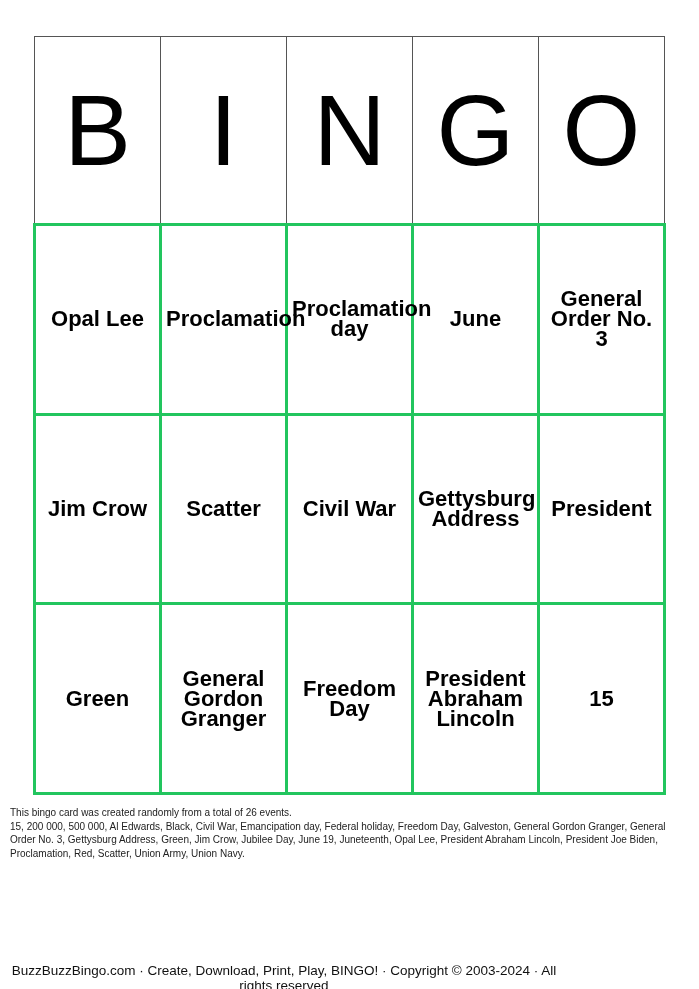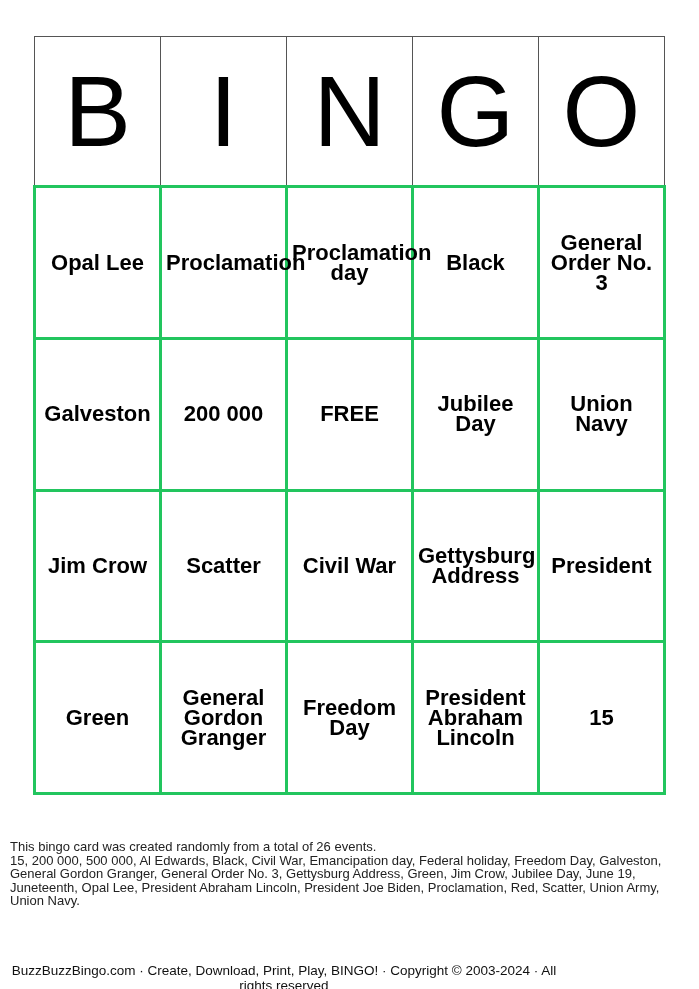"Black" td { text: Black -> June }
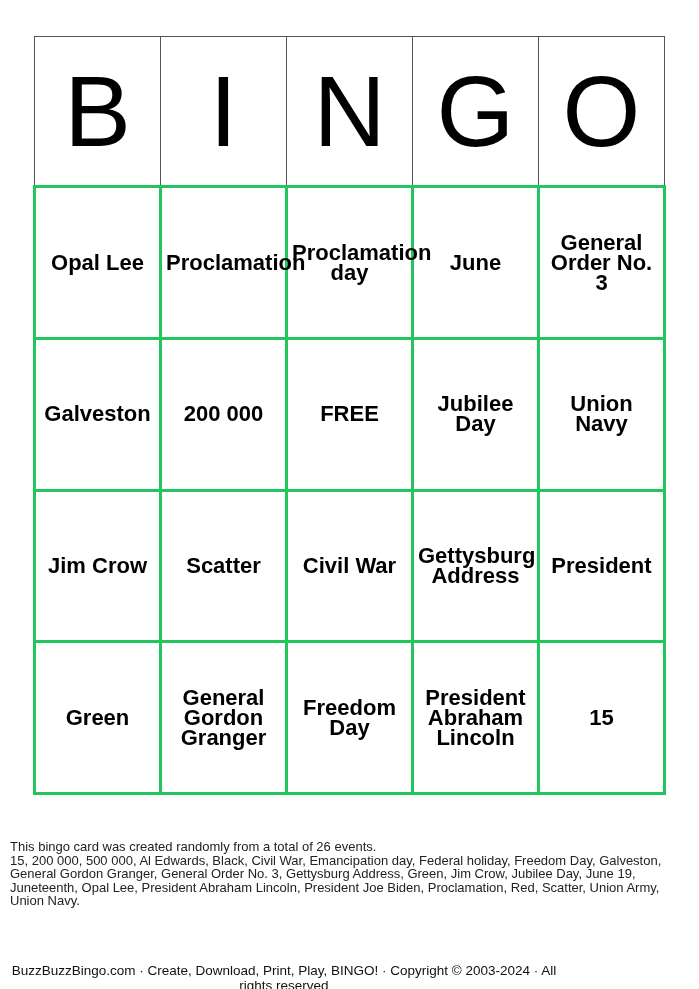"Galveston" tr { html: <tr> <td>Galveston</td> <td>200 000</td> <td>FREE</td> <td>Jubilee Day</td> <td>Union Navy</td> </tr> -> none }
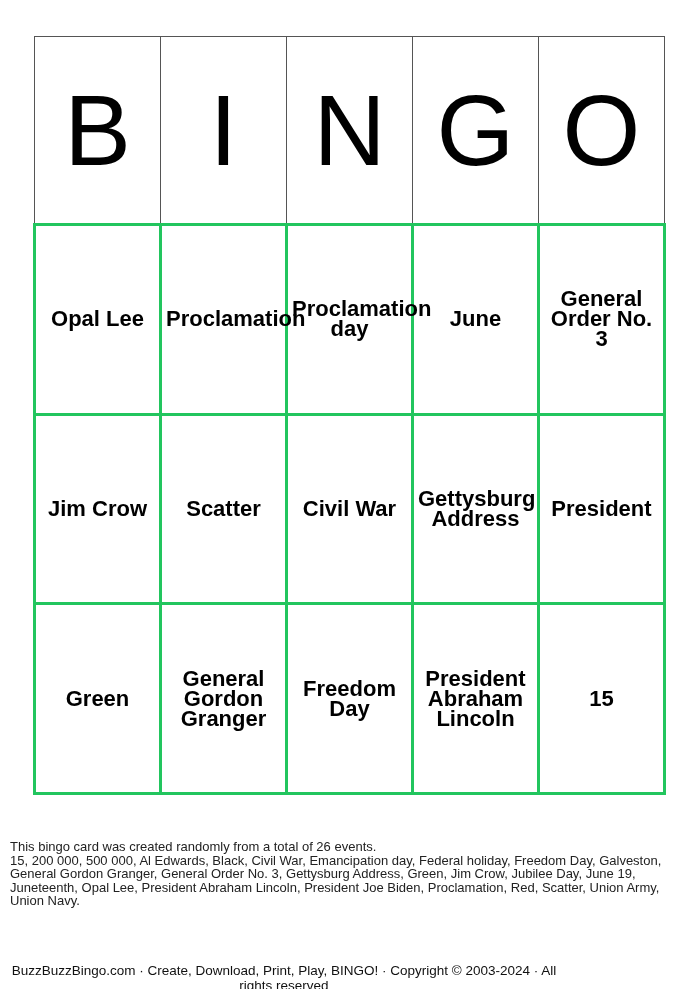"This bingo card was created" .info { font-size: 13px -> 10px; top: 840px -> 806px }
